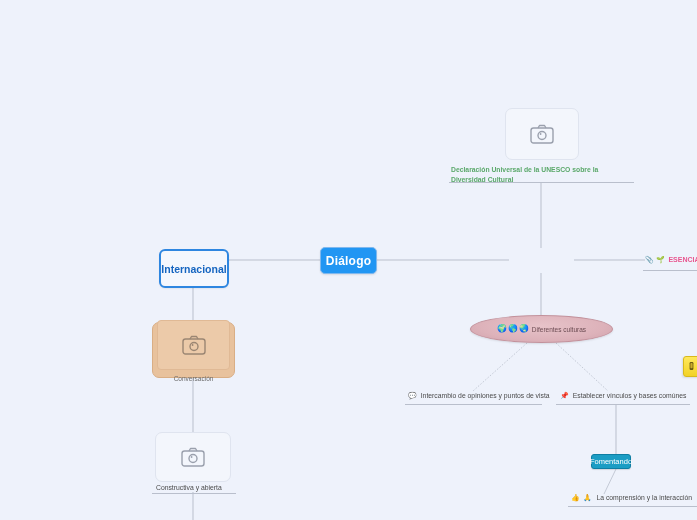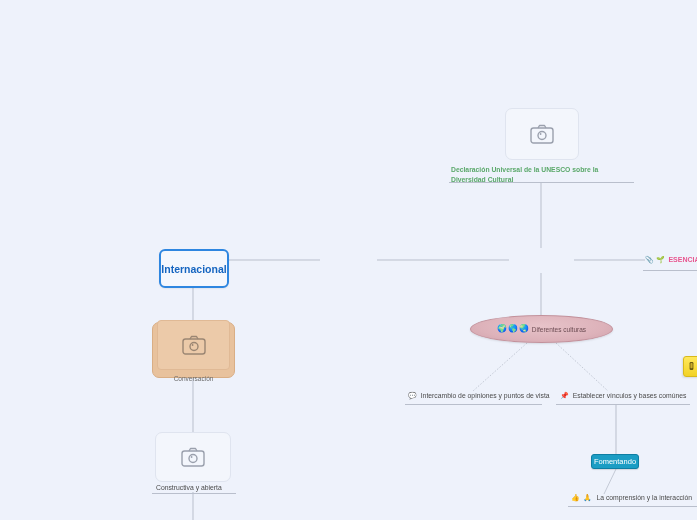"Diálogo" div.node { html: none -> <div> <span>Diálogo</span> </div> }
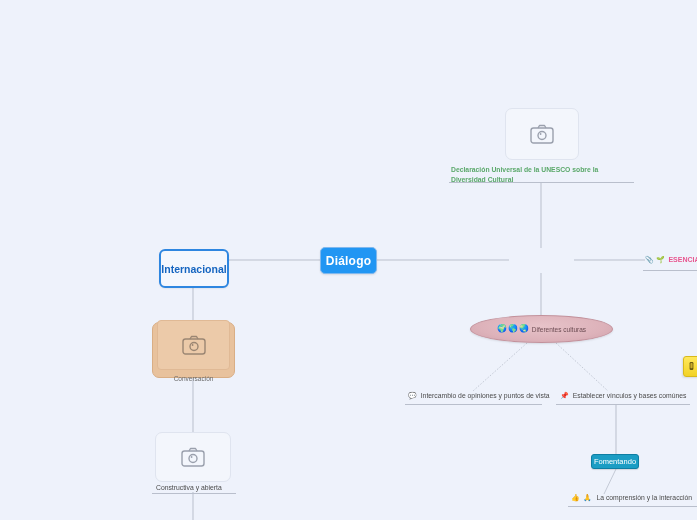"Fomentando" div.node { width: 48px -> 40px }
